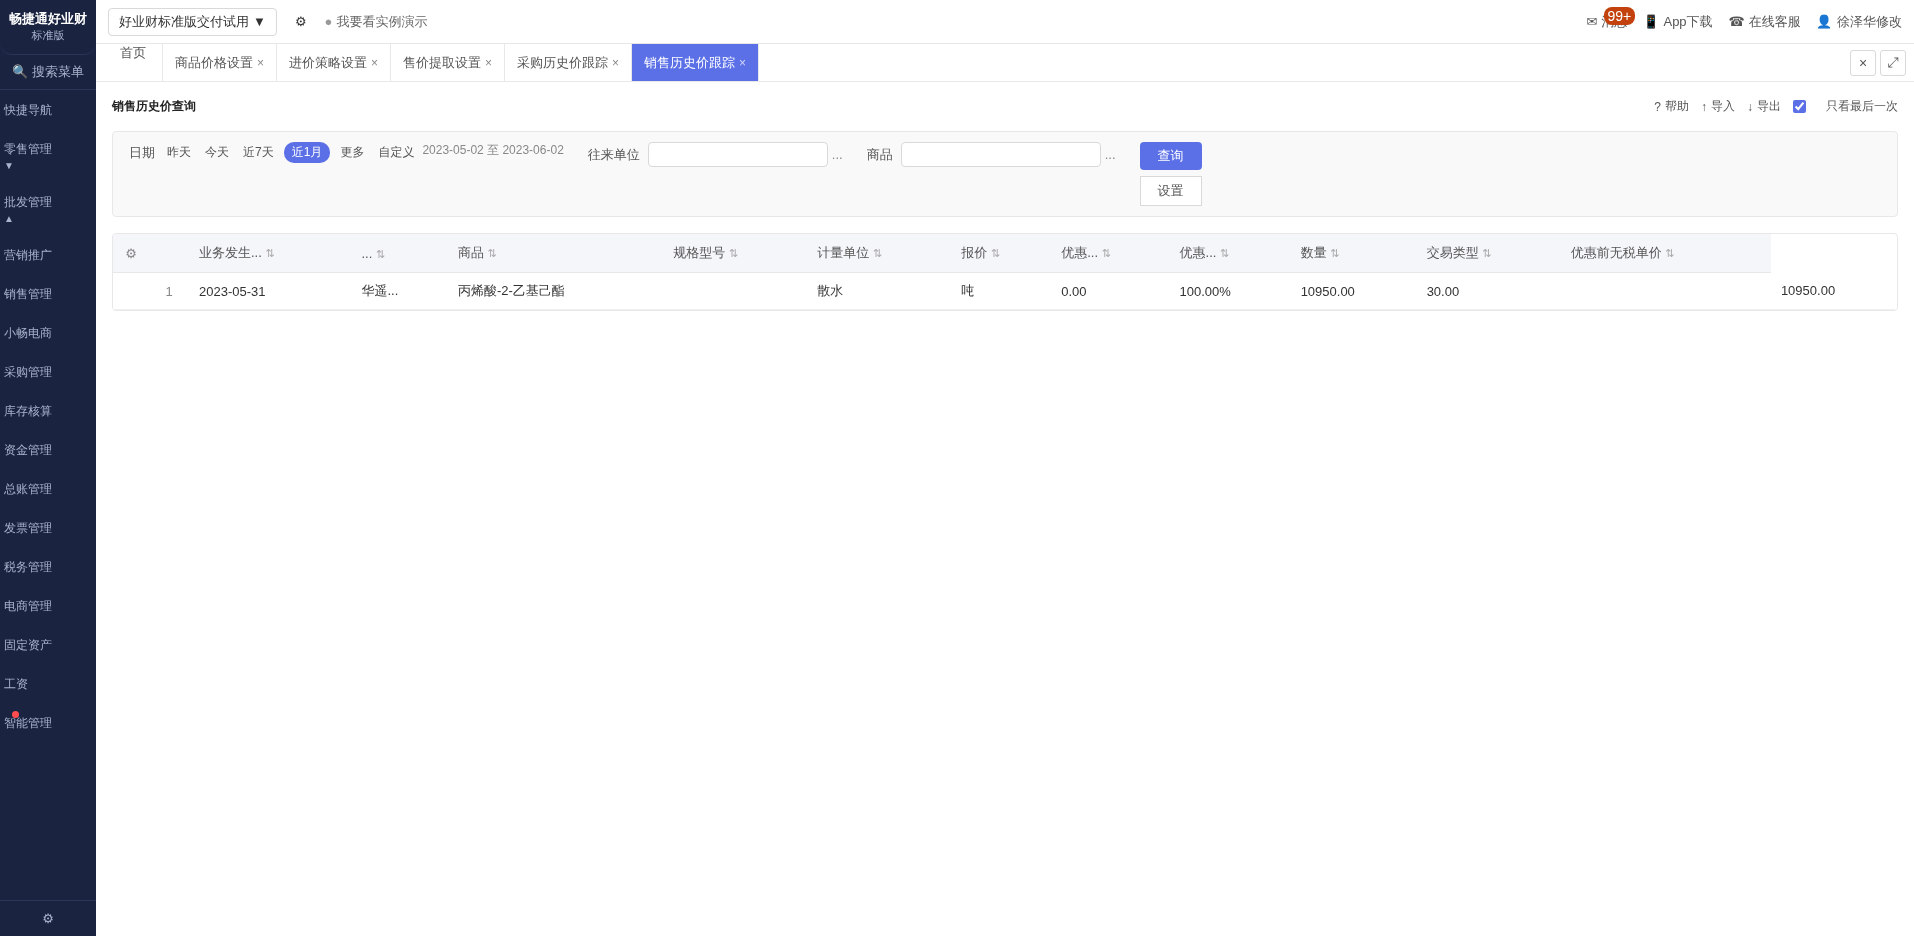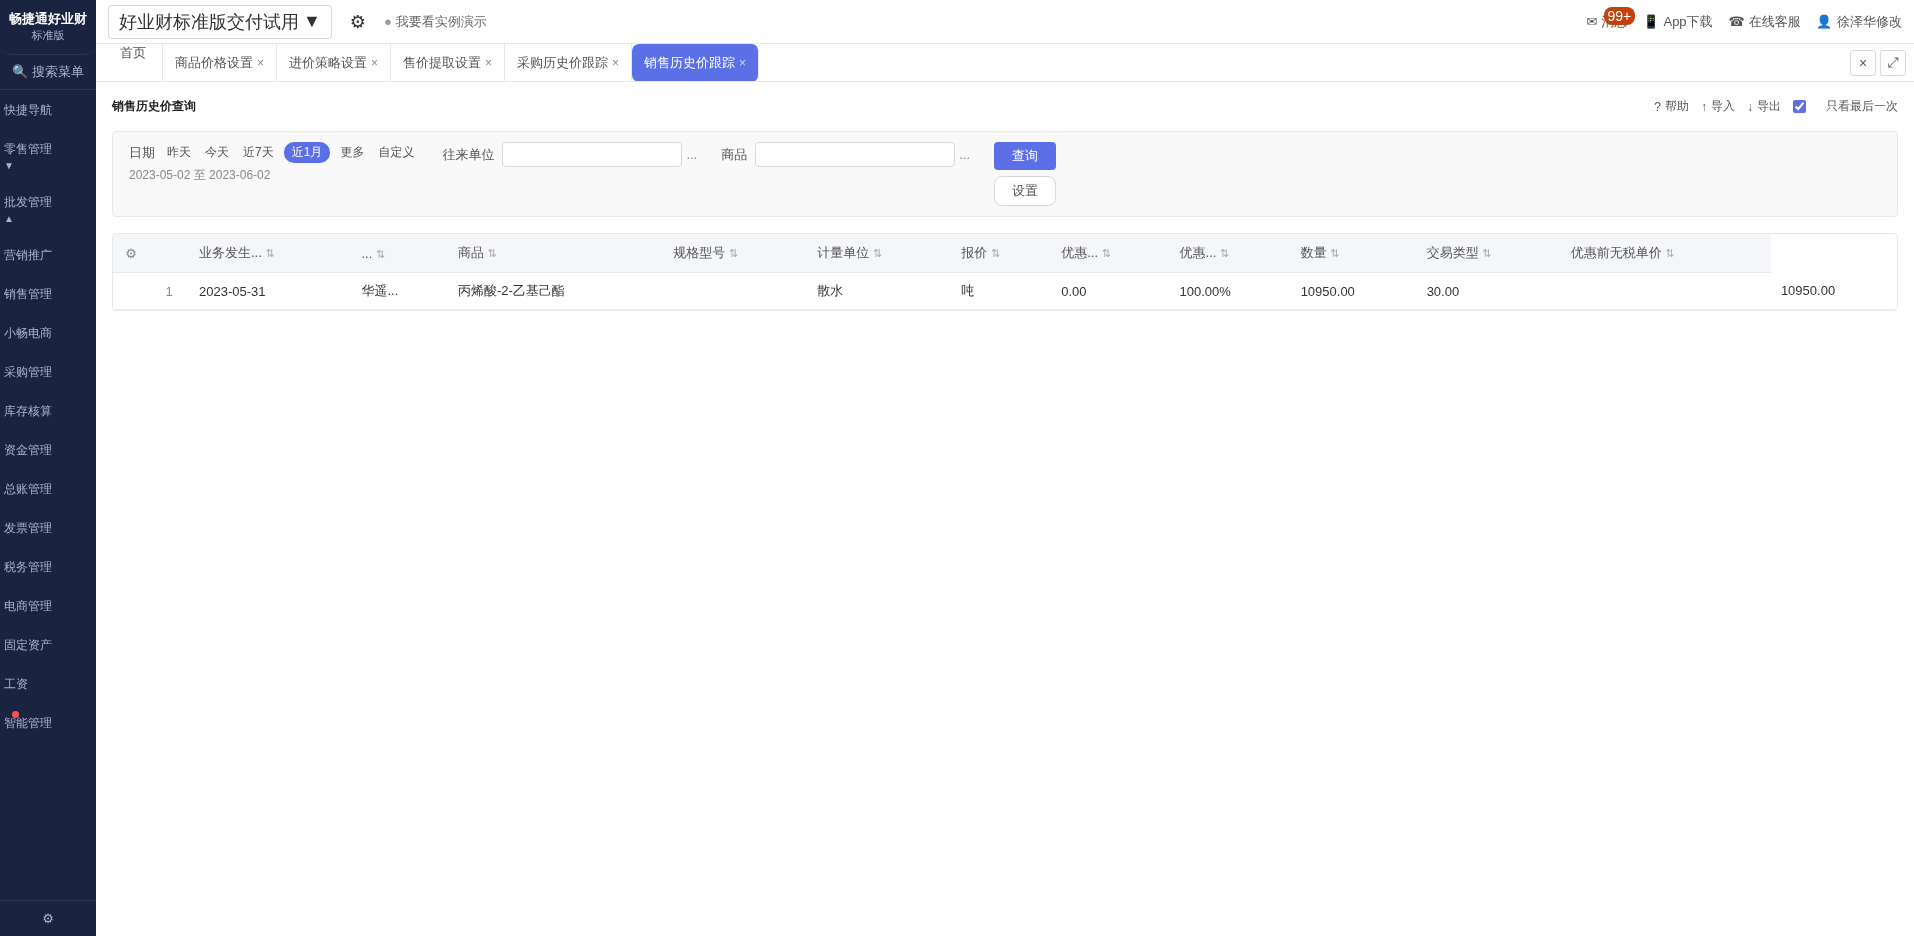"好业财标准版交付试用" .topbar-selector { font-size: 18px -> 13px }
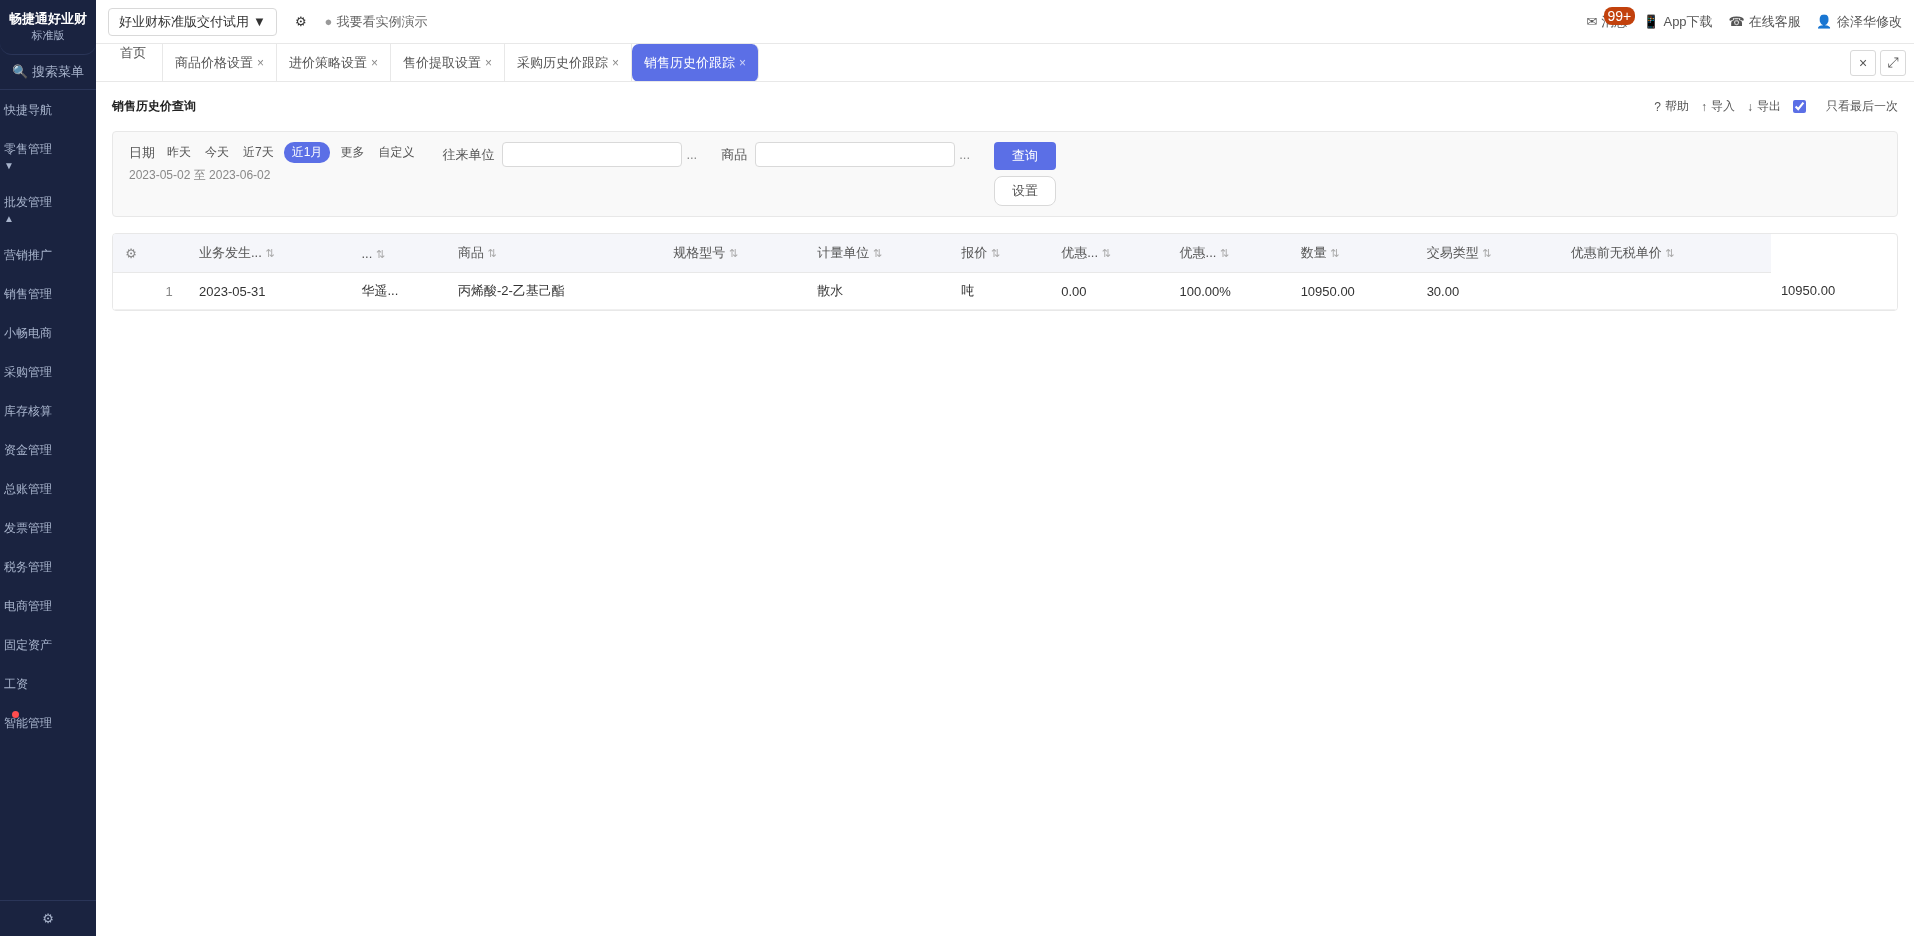"销售历史价跟踪" .tab-item.active { border-radius: 7px -> 0 }
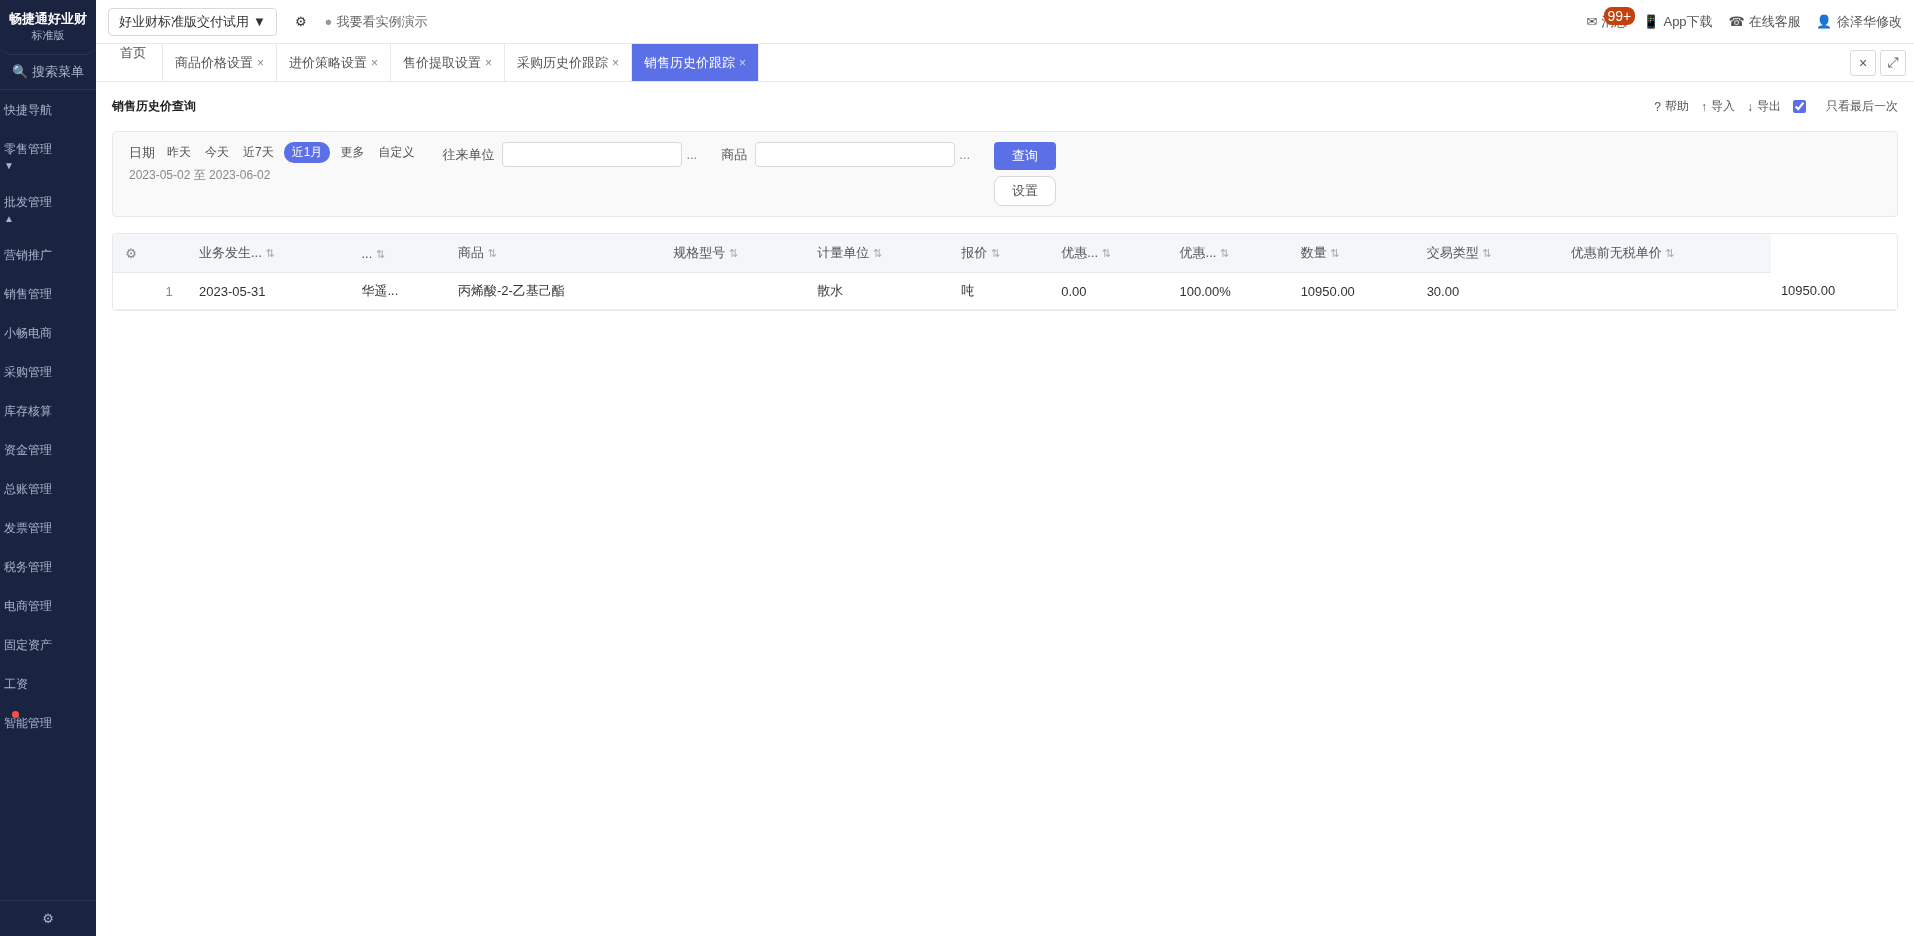"日期" .filter-group { flex-direction: column -> row }
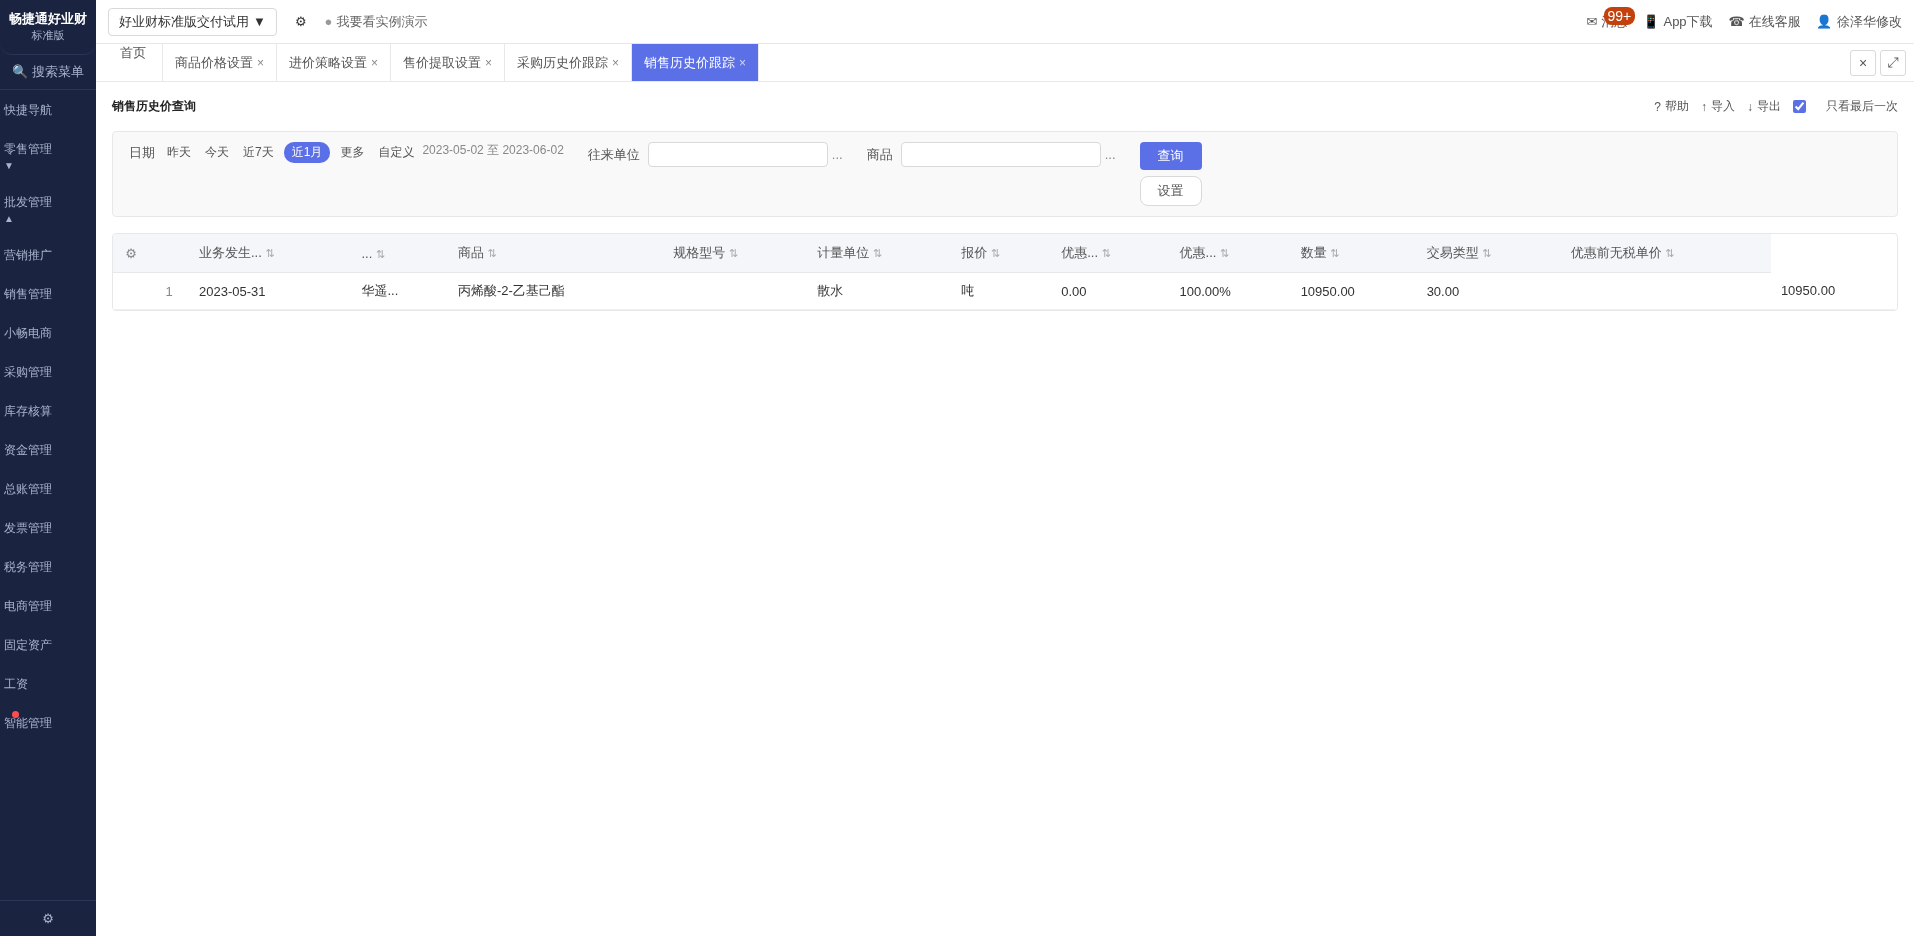"设置" .btn-default { border-radius: 8px -> 0 }
